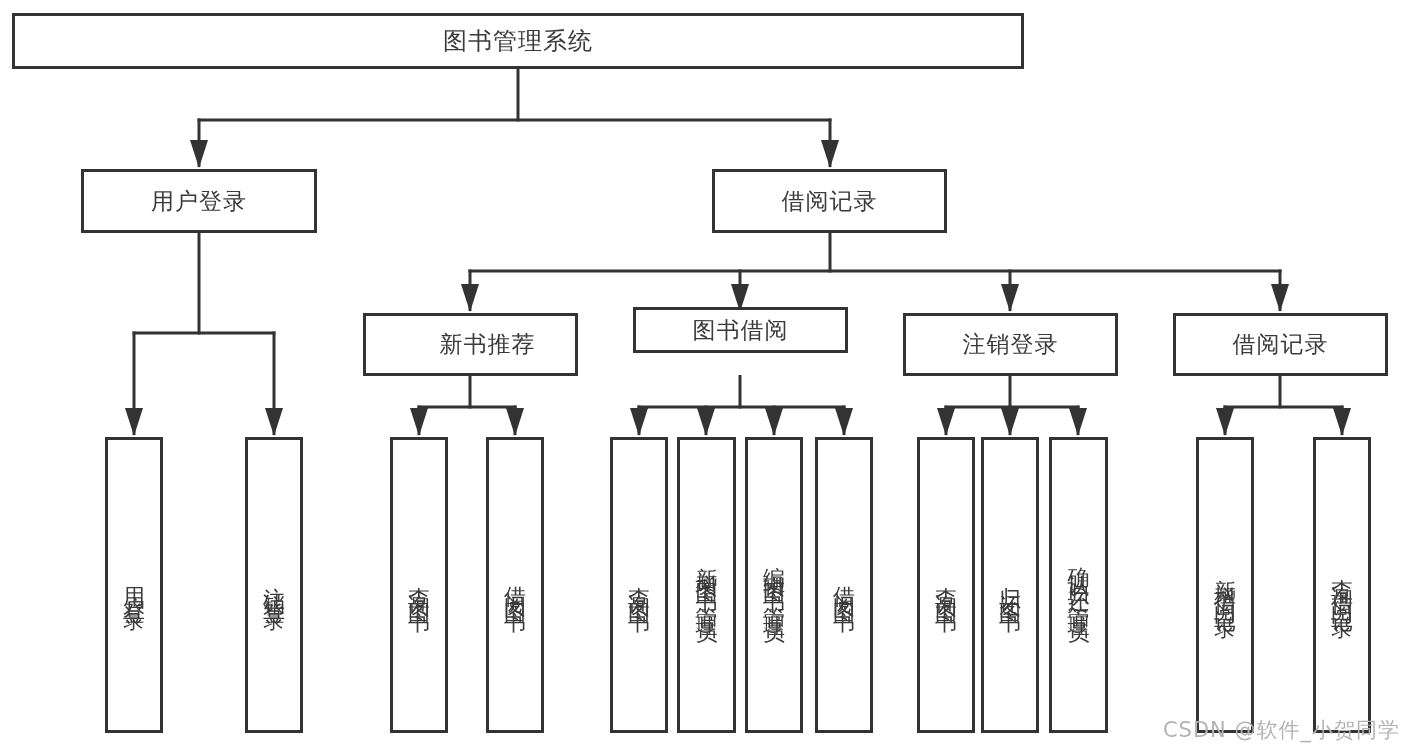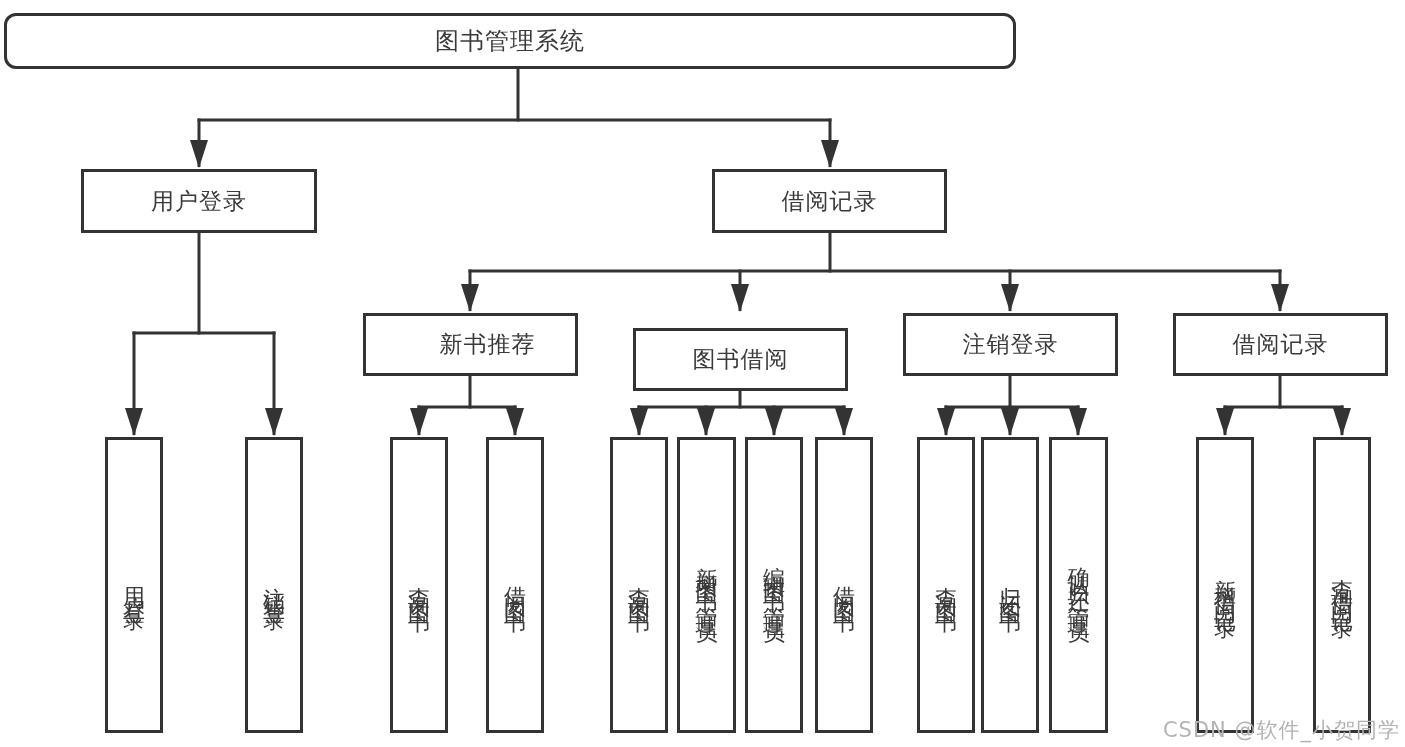"图书管理系统" div.box { border-radius: 12px -> none; left: 4px -> 12px }
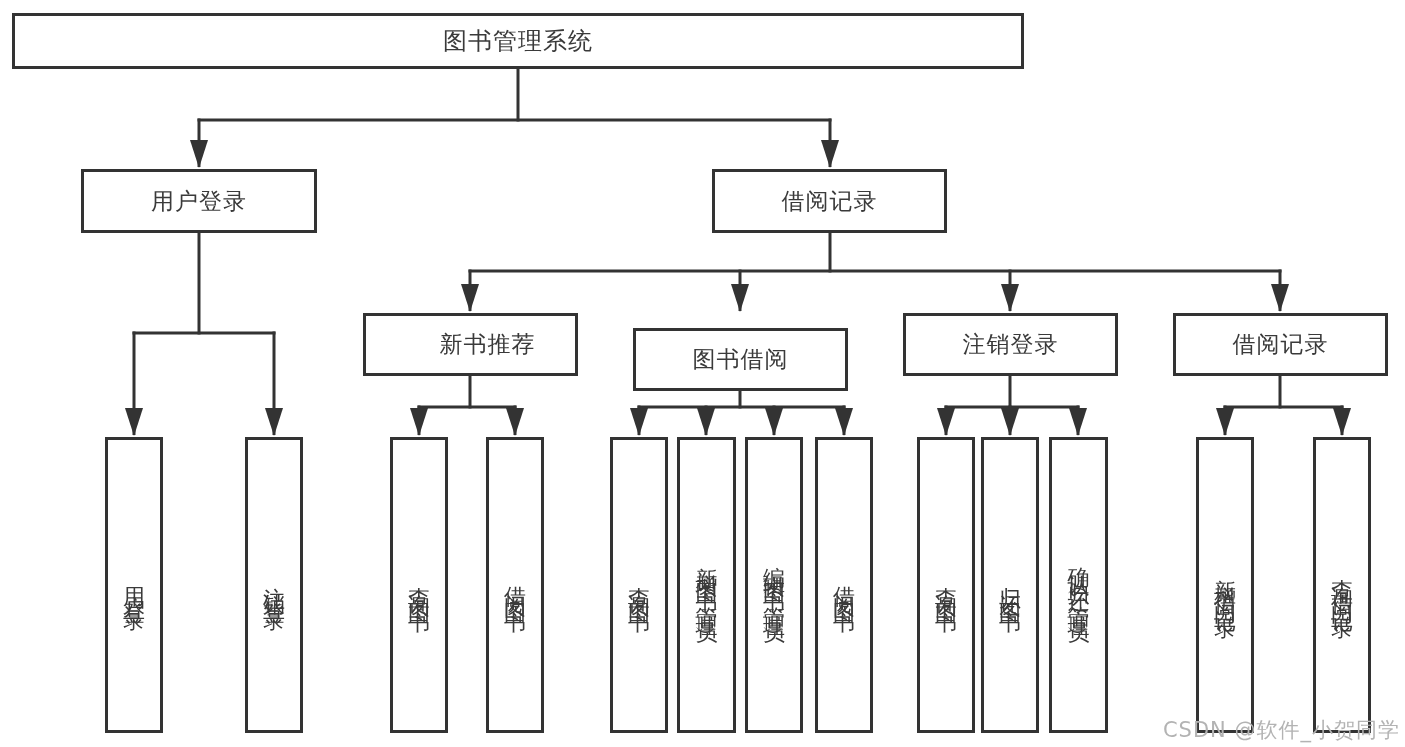"图书借阅" div.box { height: 63px -> 46px; top: 328px -> 307px }
